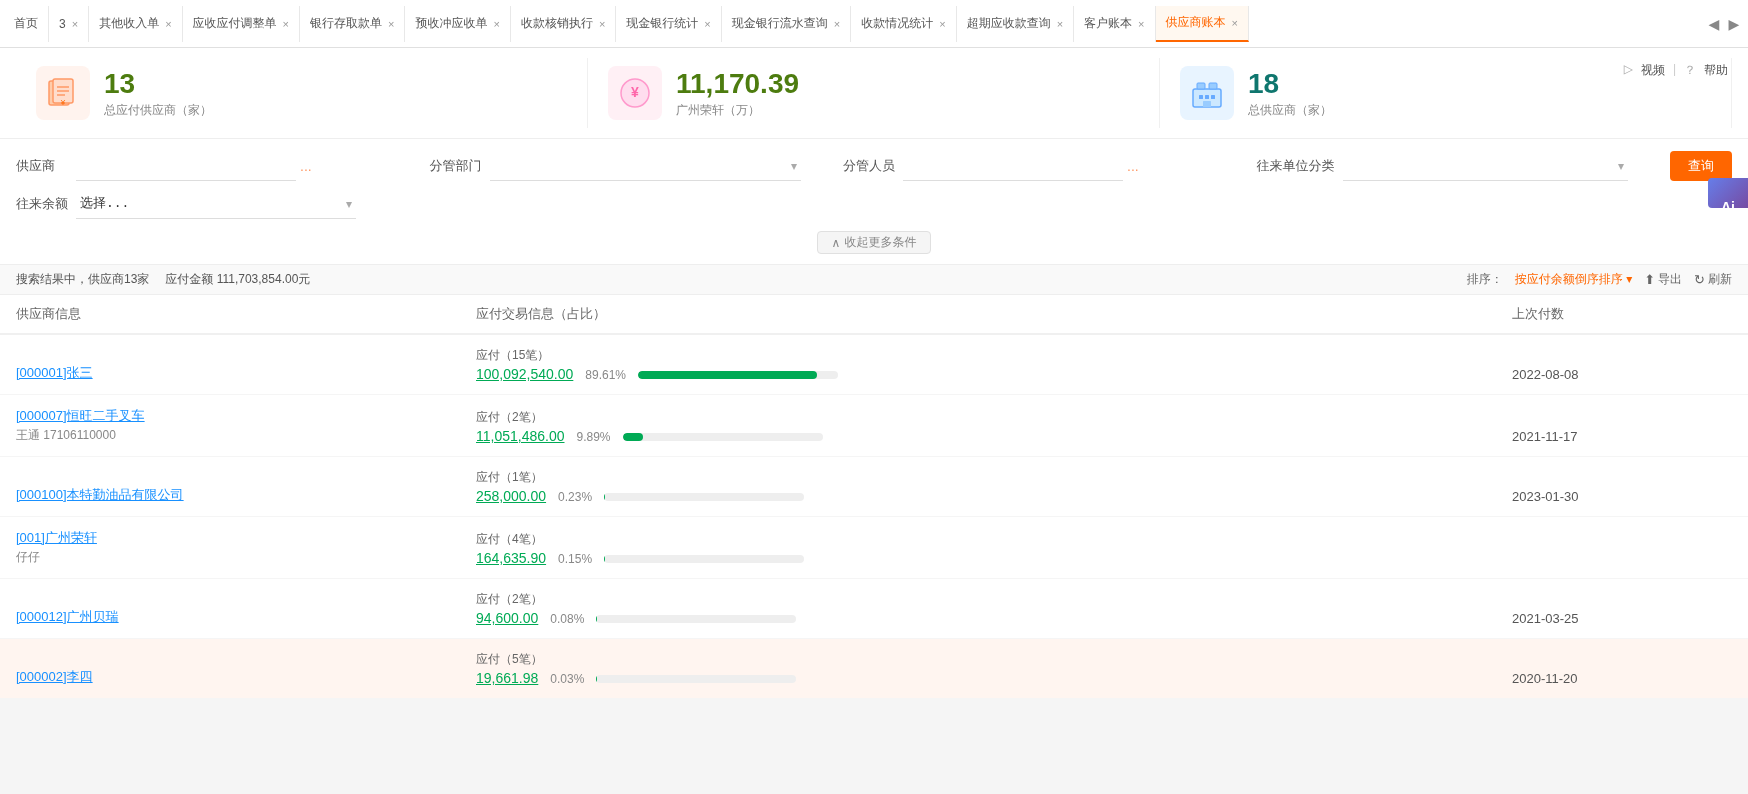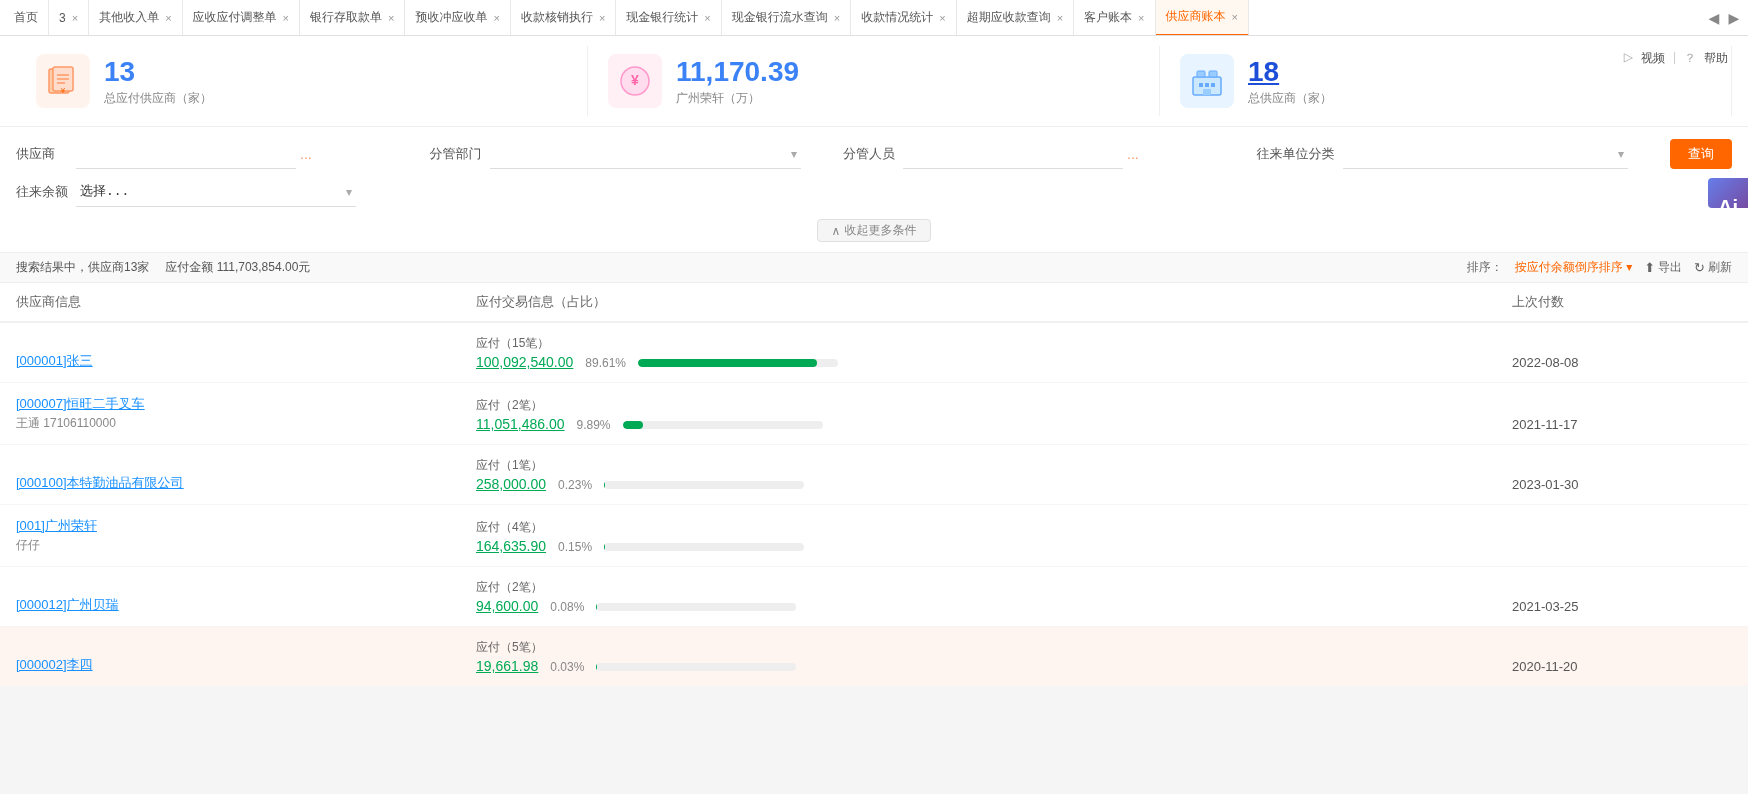"首页" .top-nav { height: 36px -> 48px }
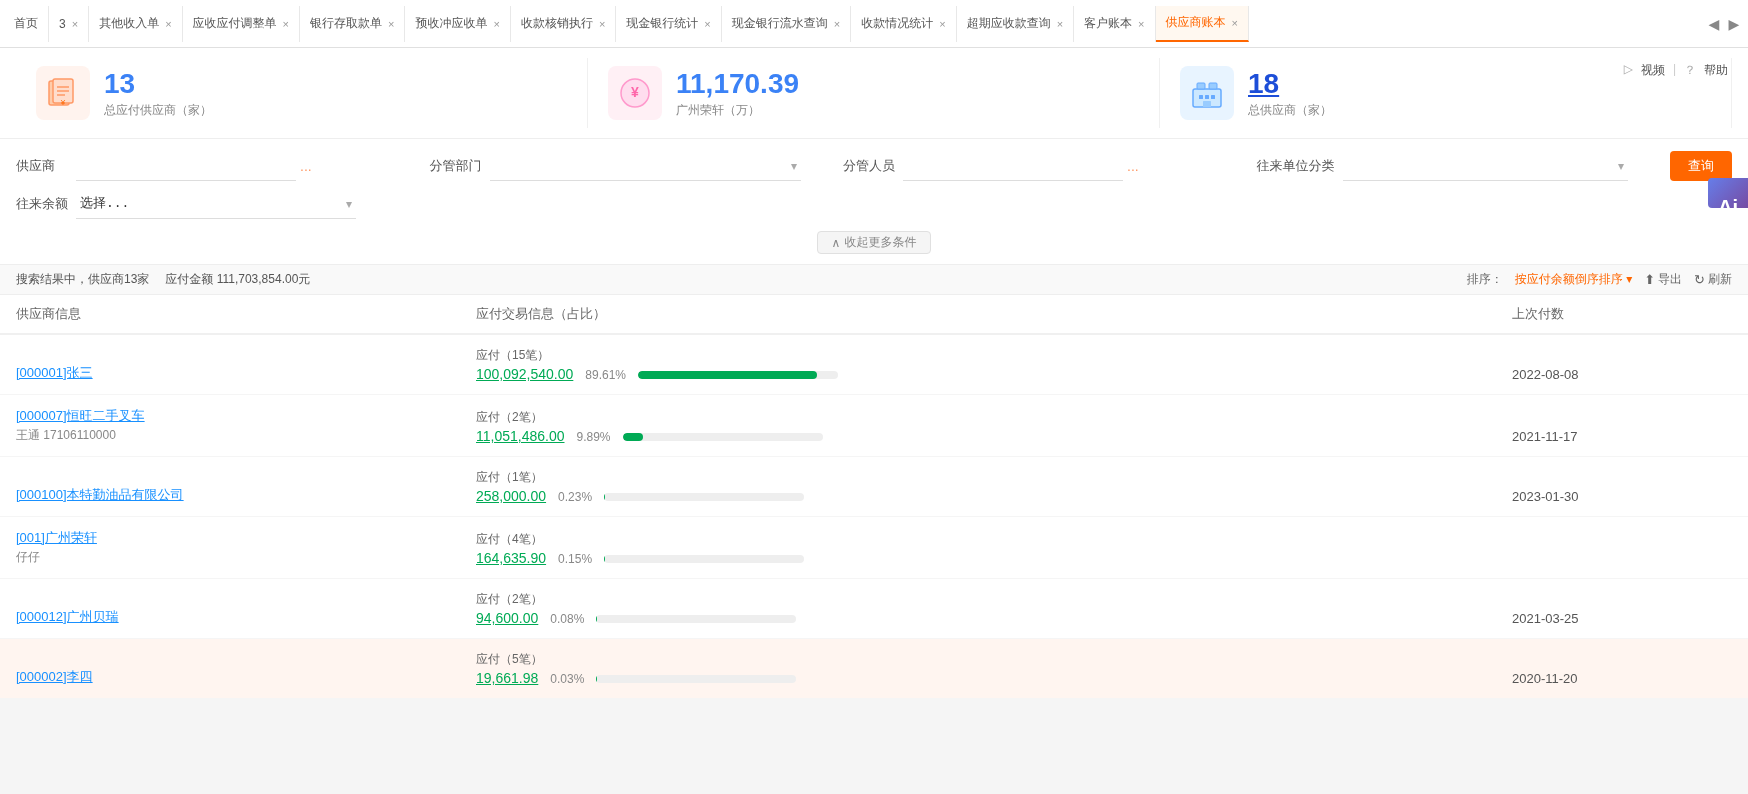"13" .summary-value { color: #3b82f6 -> #4d7c0f }
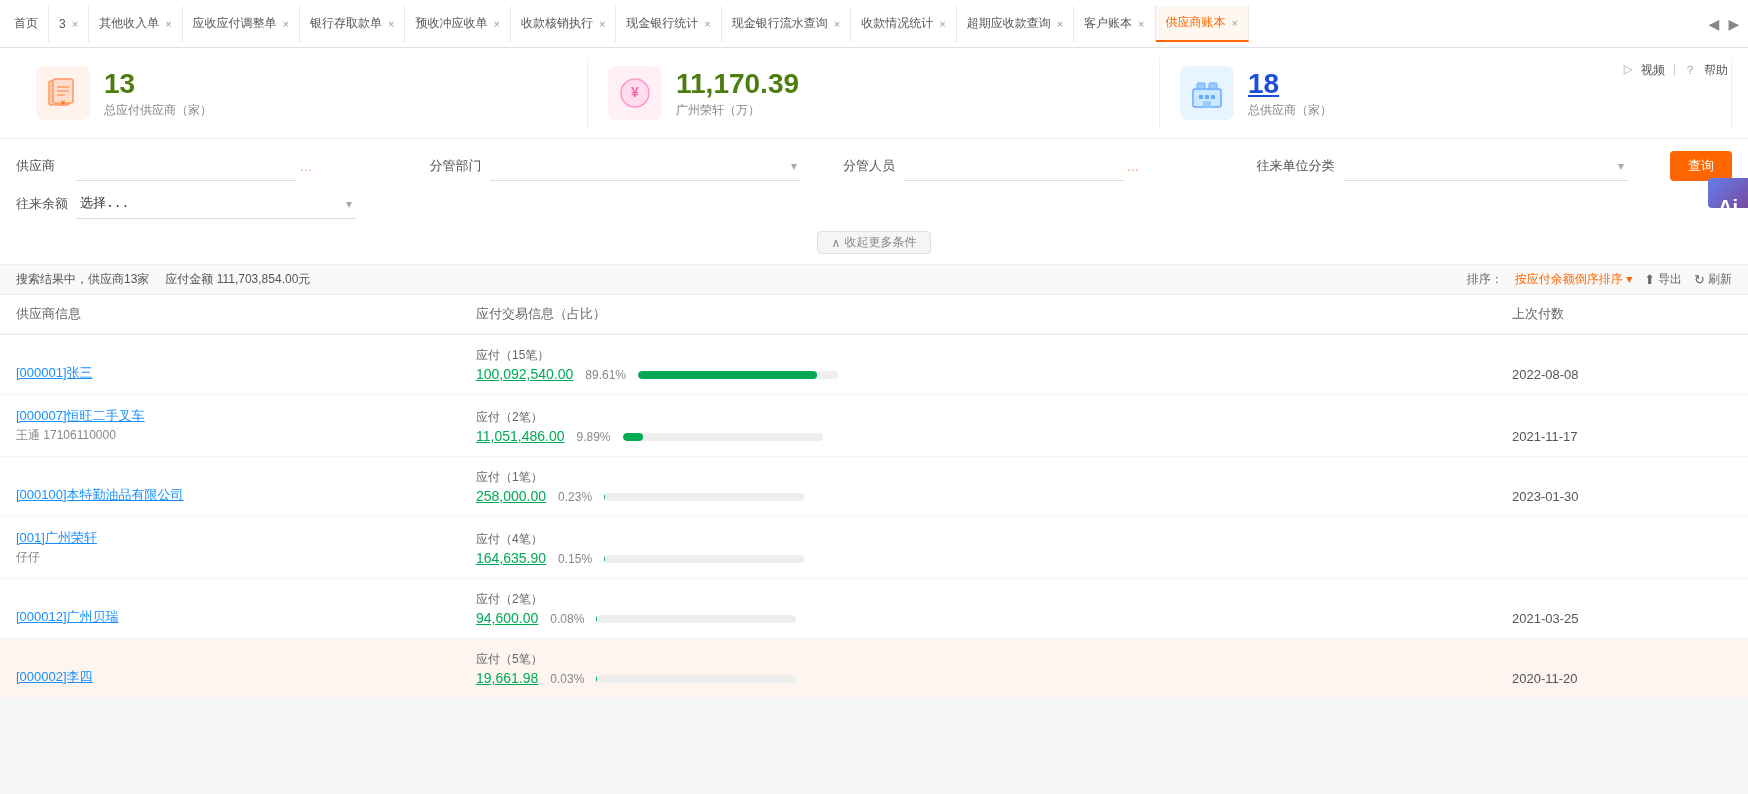"18" div.summary-value { color: #1d4ed8 -> #0f766e; text-decoration: underline -> none }
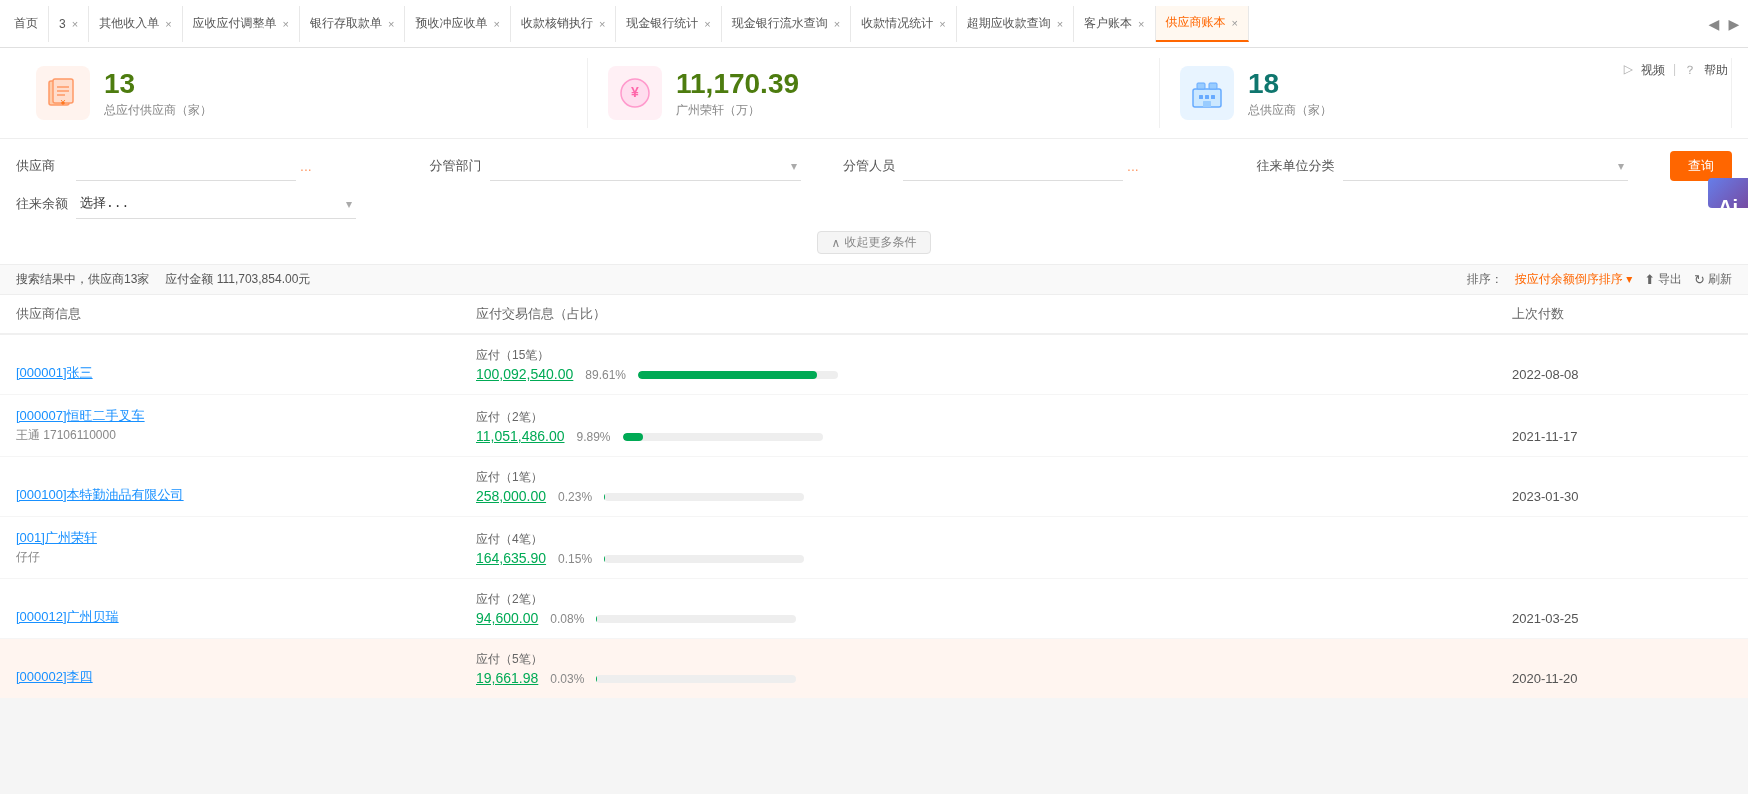"Ai" span { font-size: 20px -> 14px }
